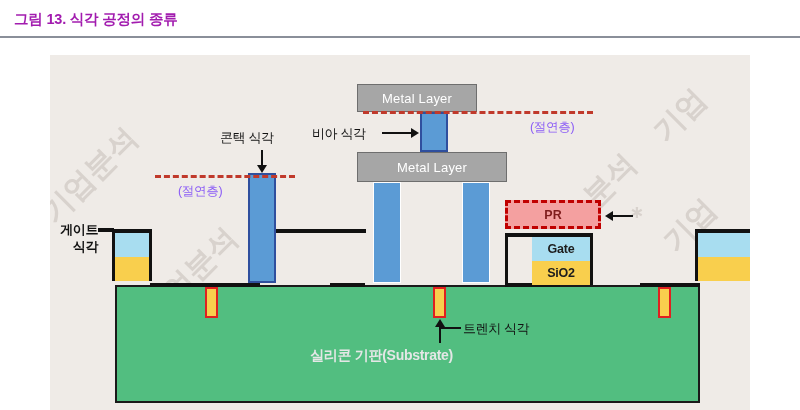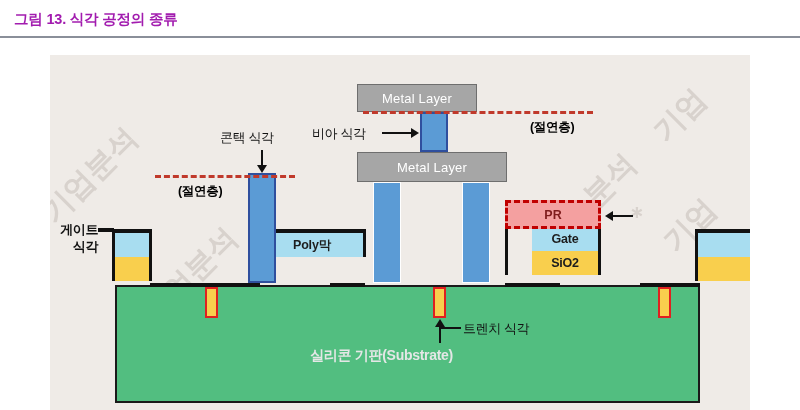"(절연층)" .ins-label { color: #000000 -> #8b5cf6; font-weight: bold -> normal }
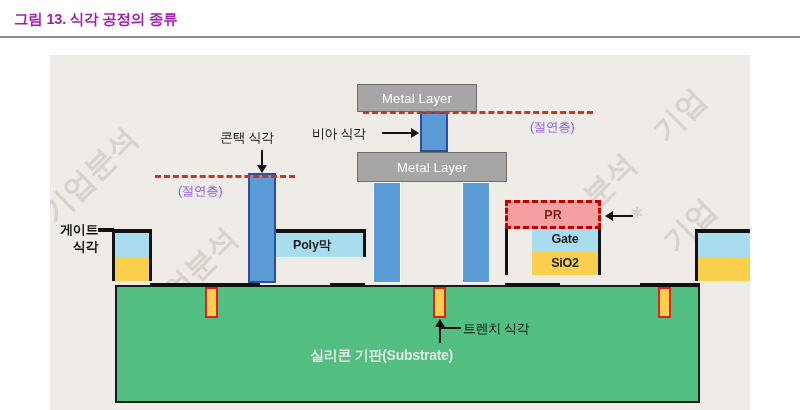"Poly막" div.poly { html: <div>Poly막</div> -> none }
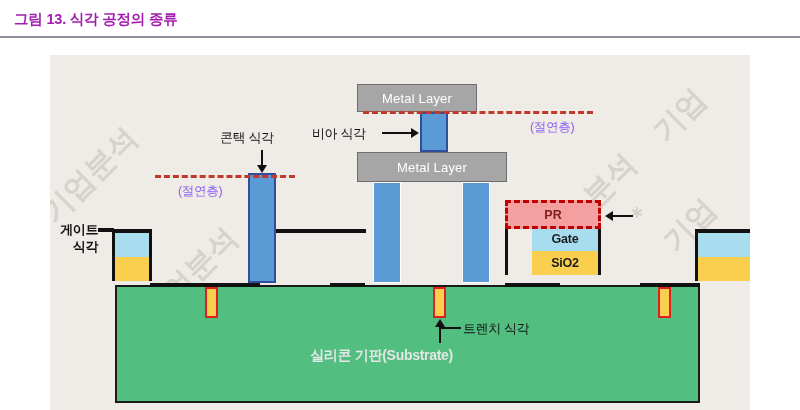"Gate" div.stack { top: 168px -> 178px; width: 96px -> 88px }
